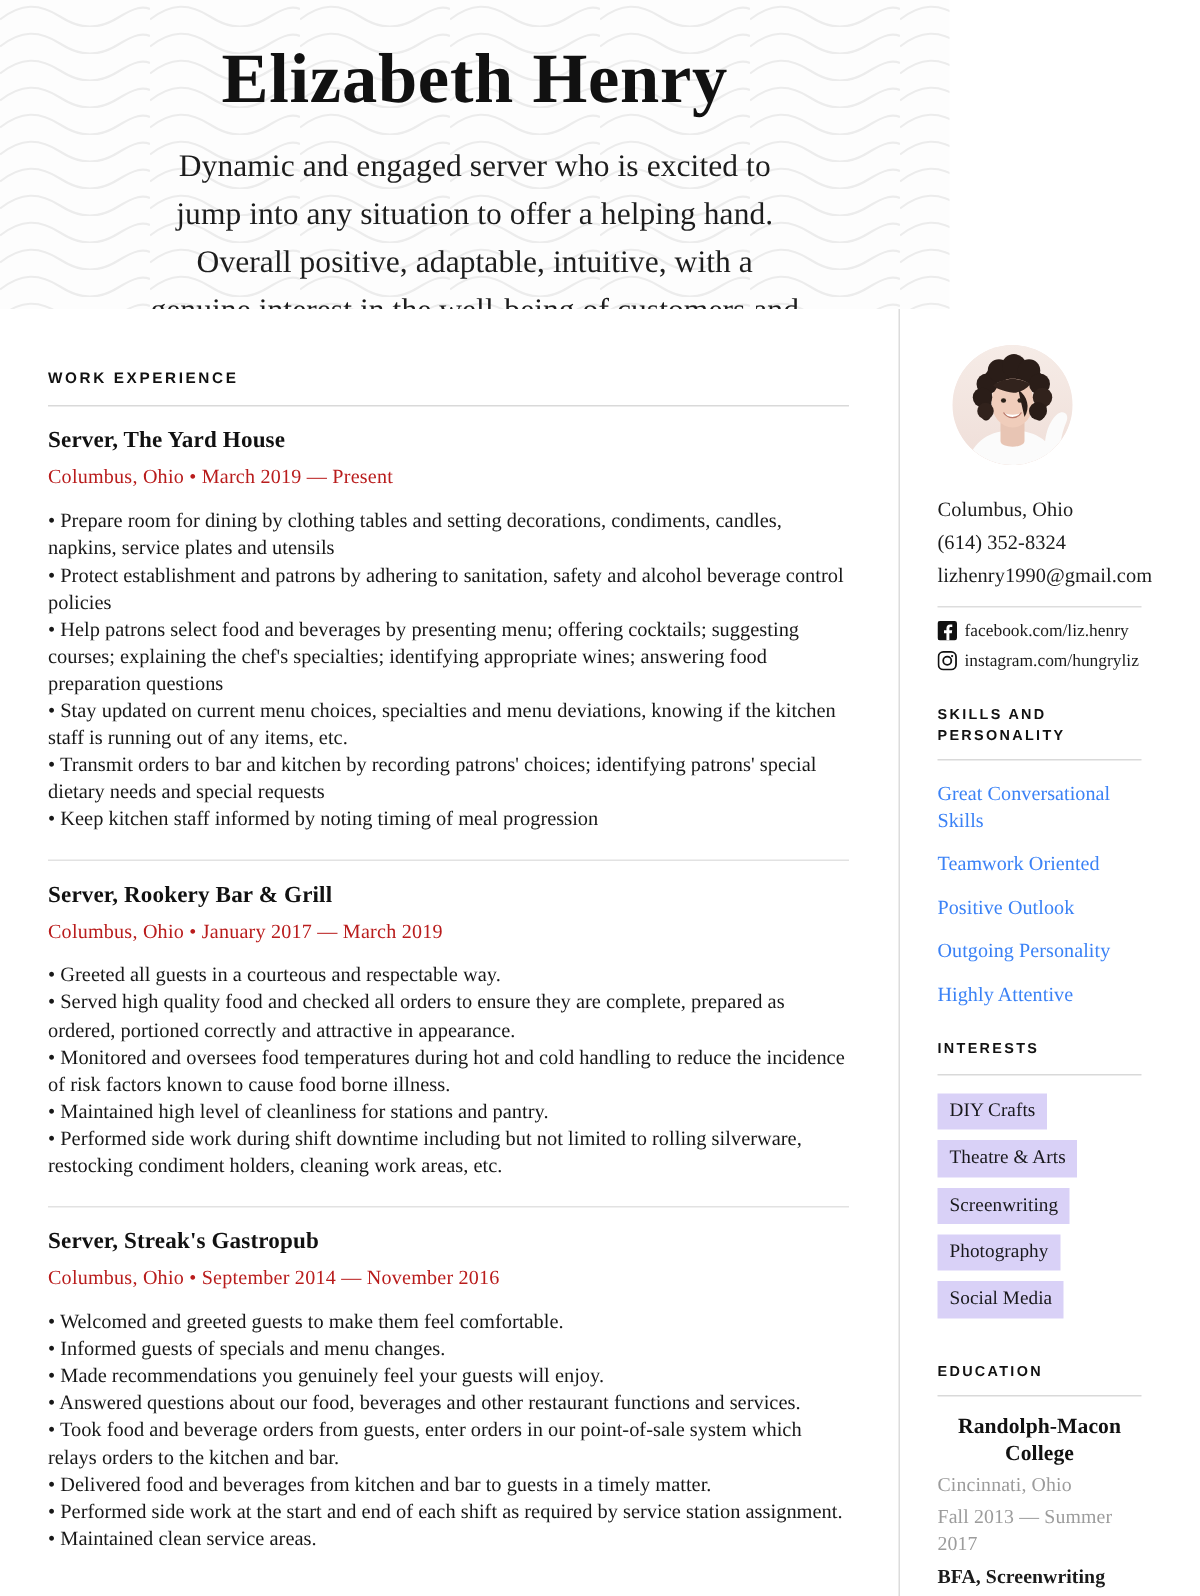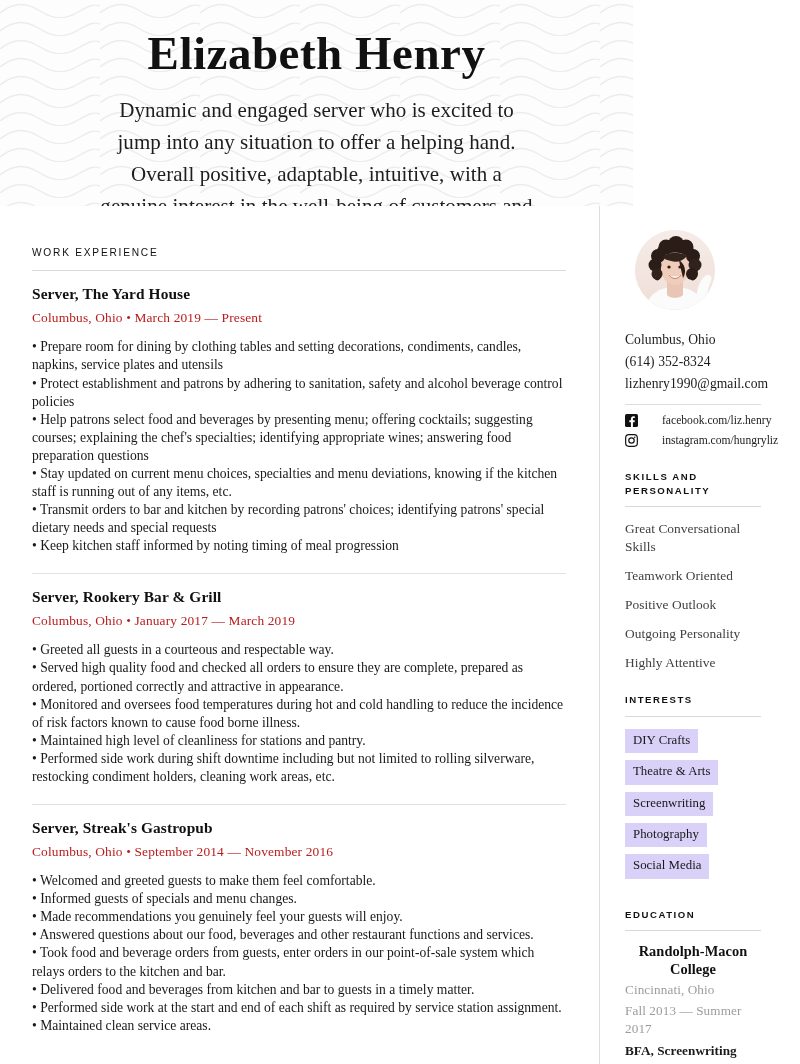"WORK EXPERIENCE" .section-heading { font-weight: 400 -> 700 }
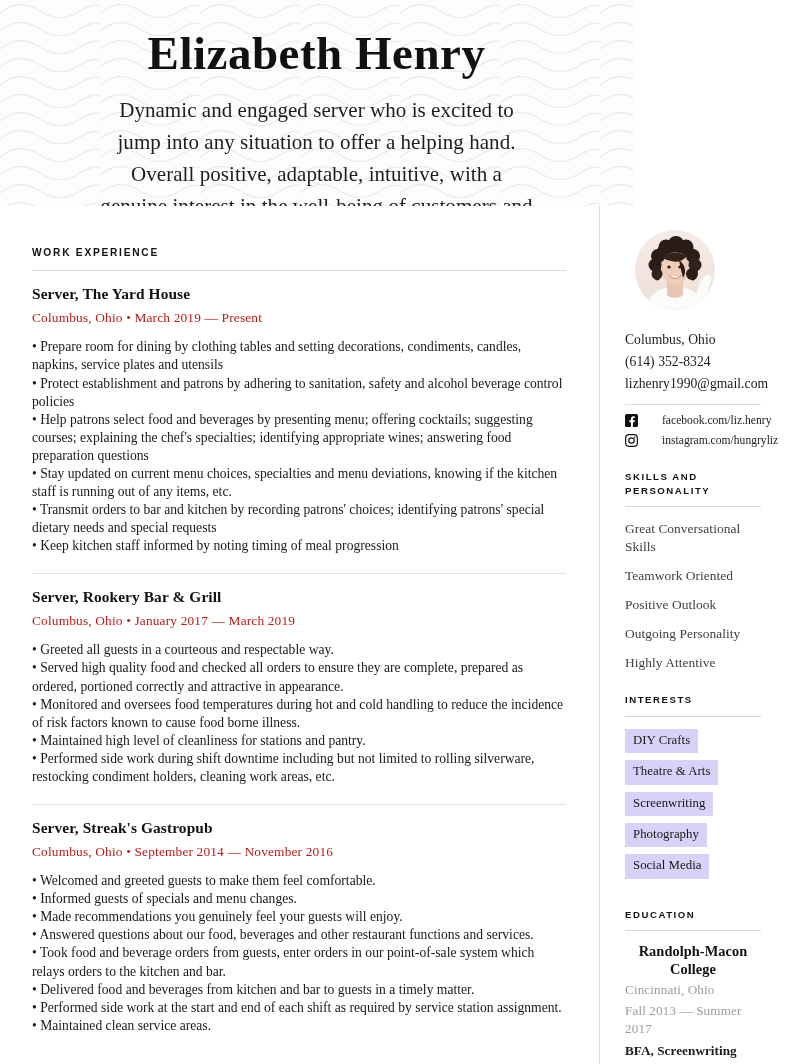"facebook.com/liz.henry" .social-row { gap: 24px -> 5px }
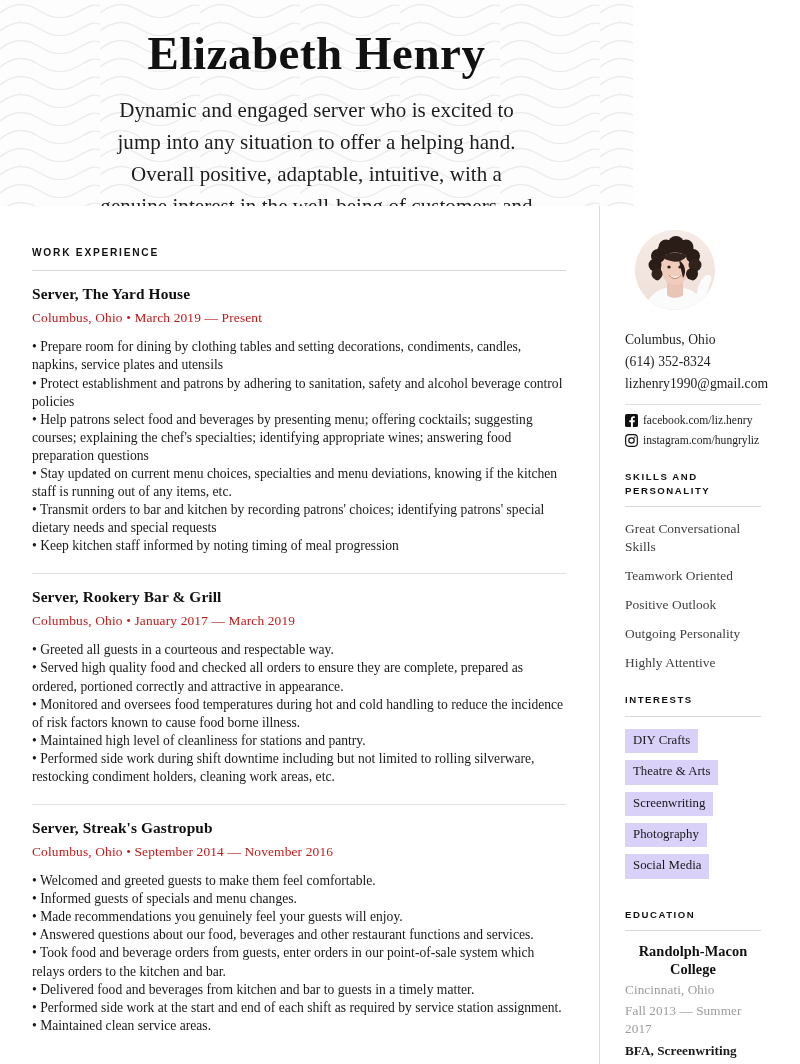"Great Conversational Skills" .skill-item { color: #404040 -> #3b82f6 }
